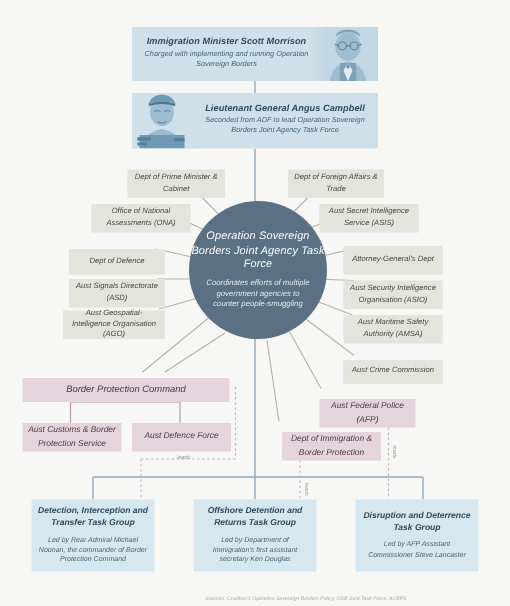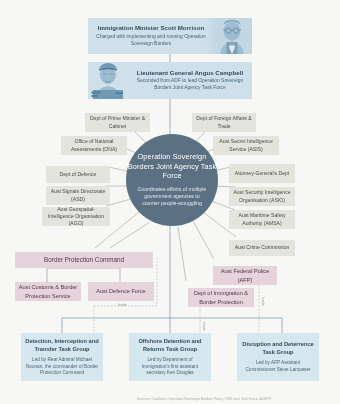"Operation Sovereign Borders Joint Agency" #root { font-style: none -> italic }
